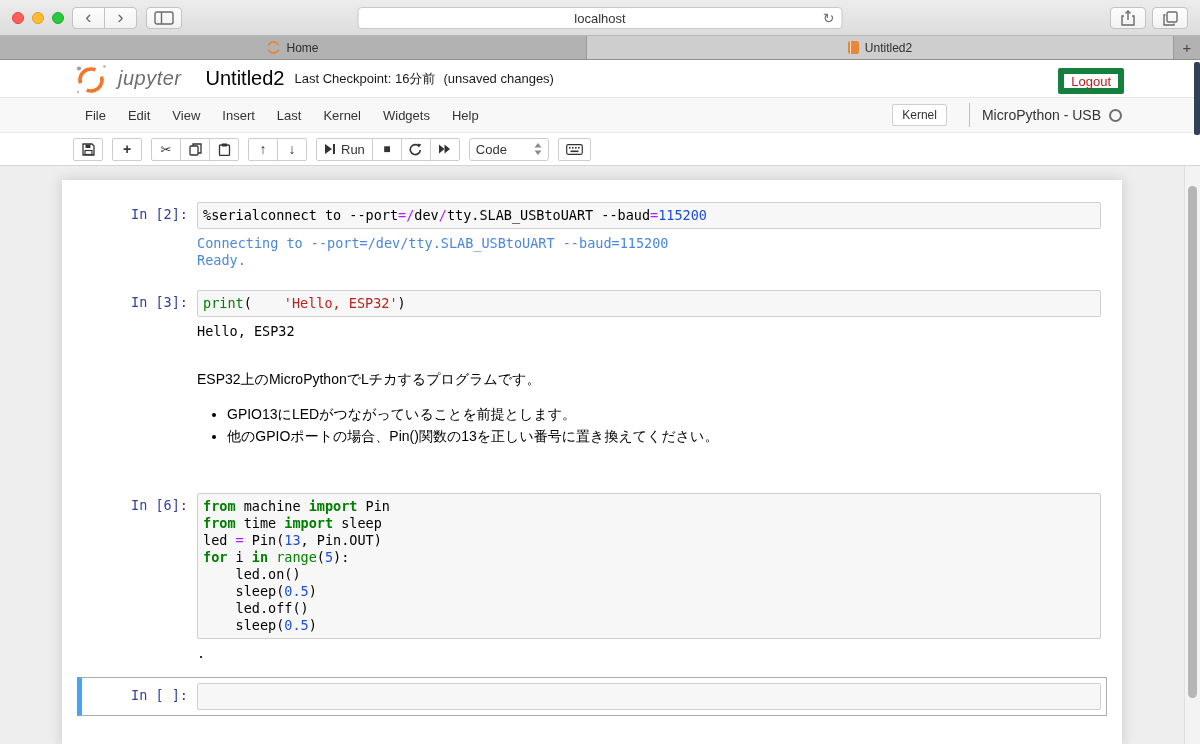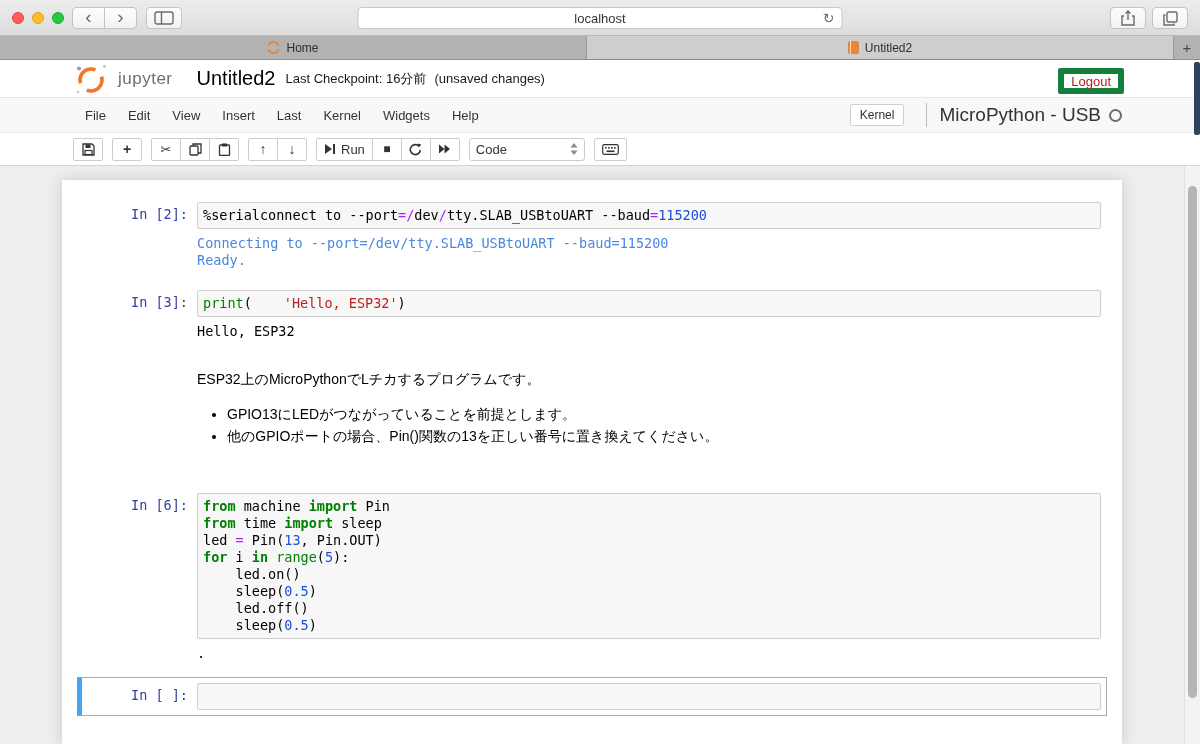"jupyter" .logo-text { font-size: 17px -> 20px; font-style: none -> italic }
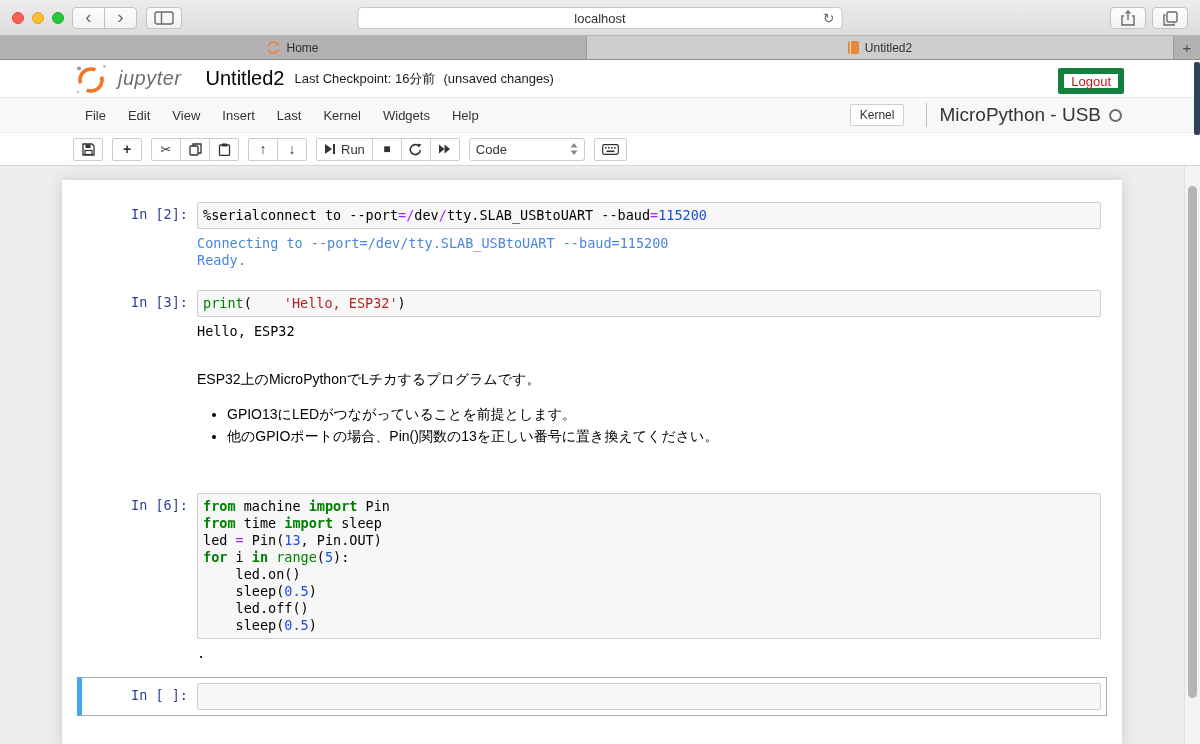"MicroPython - USB" .kernel-name { font-size: 19px -> 14px }
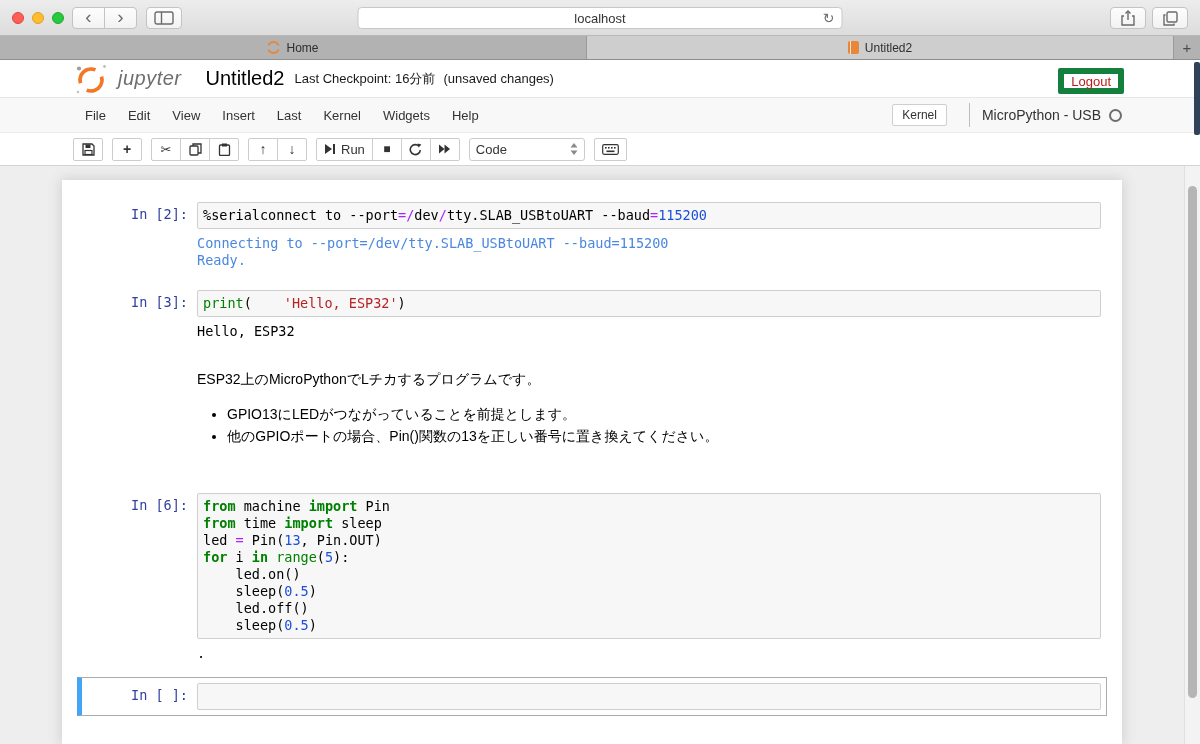"Code" .tb-select { width: 116px -> 80px }
